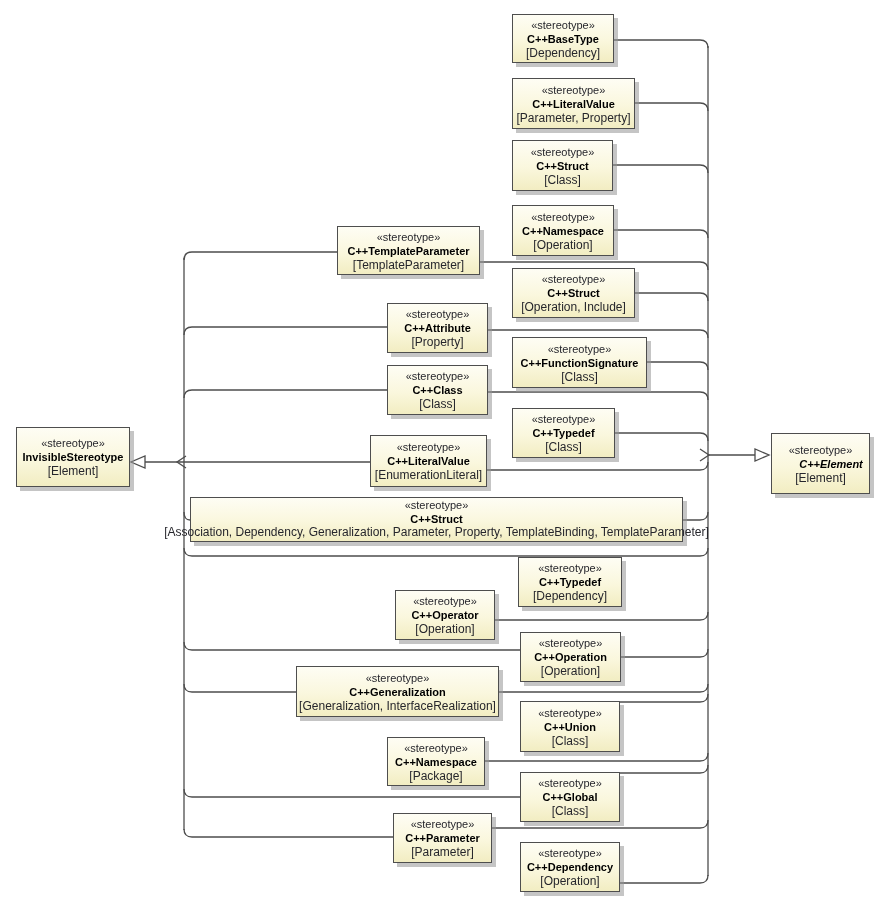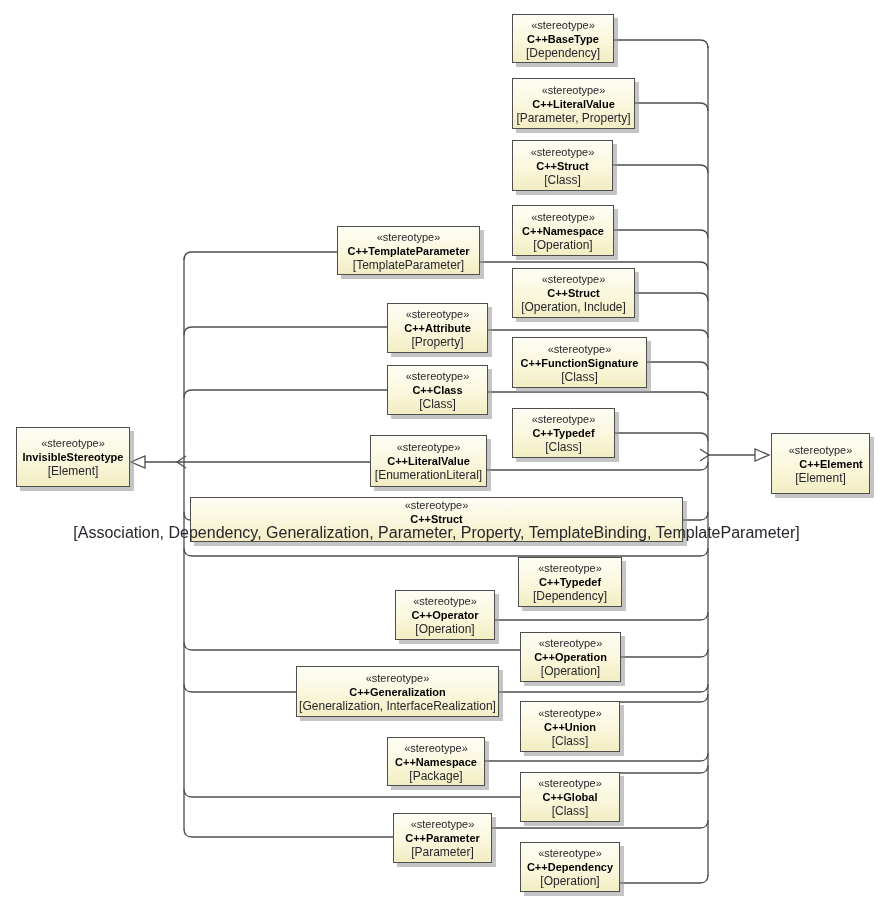"C++Element" .node.abstract .nm { font-style: none -> italic }
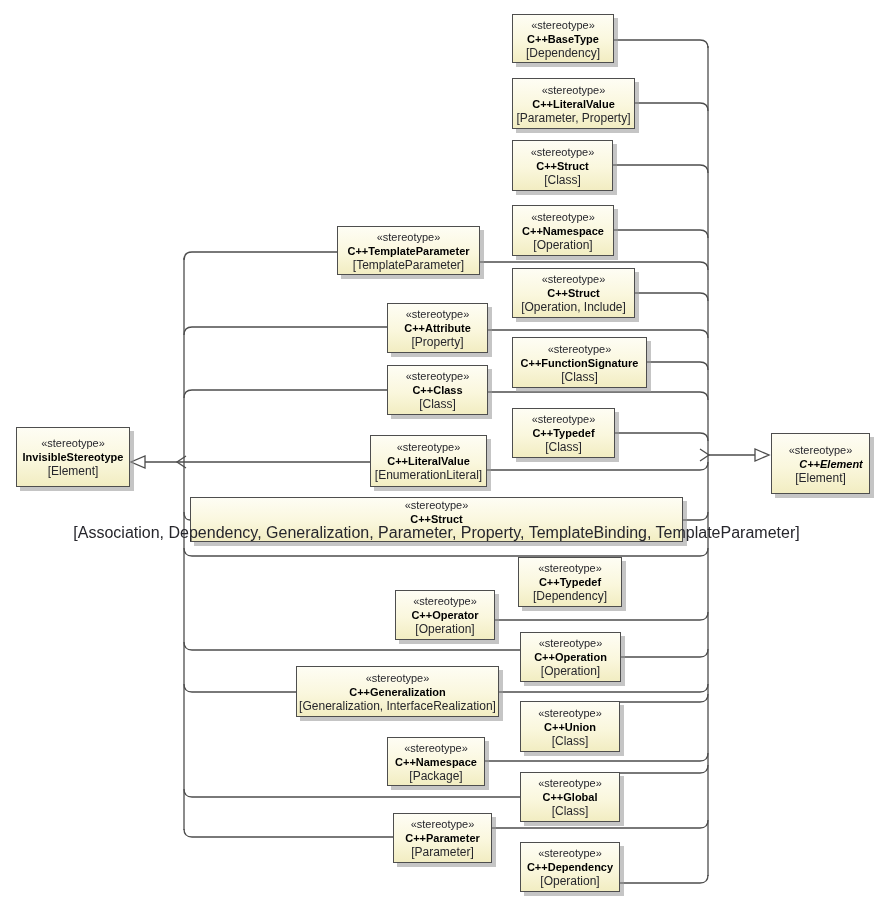"[Association, Dependency," .node.small-meta .mc { font-size: 16px -> 12px }
